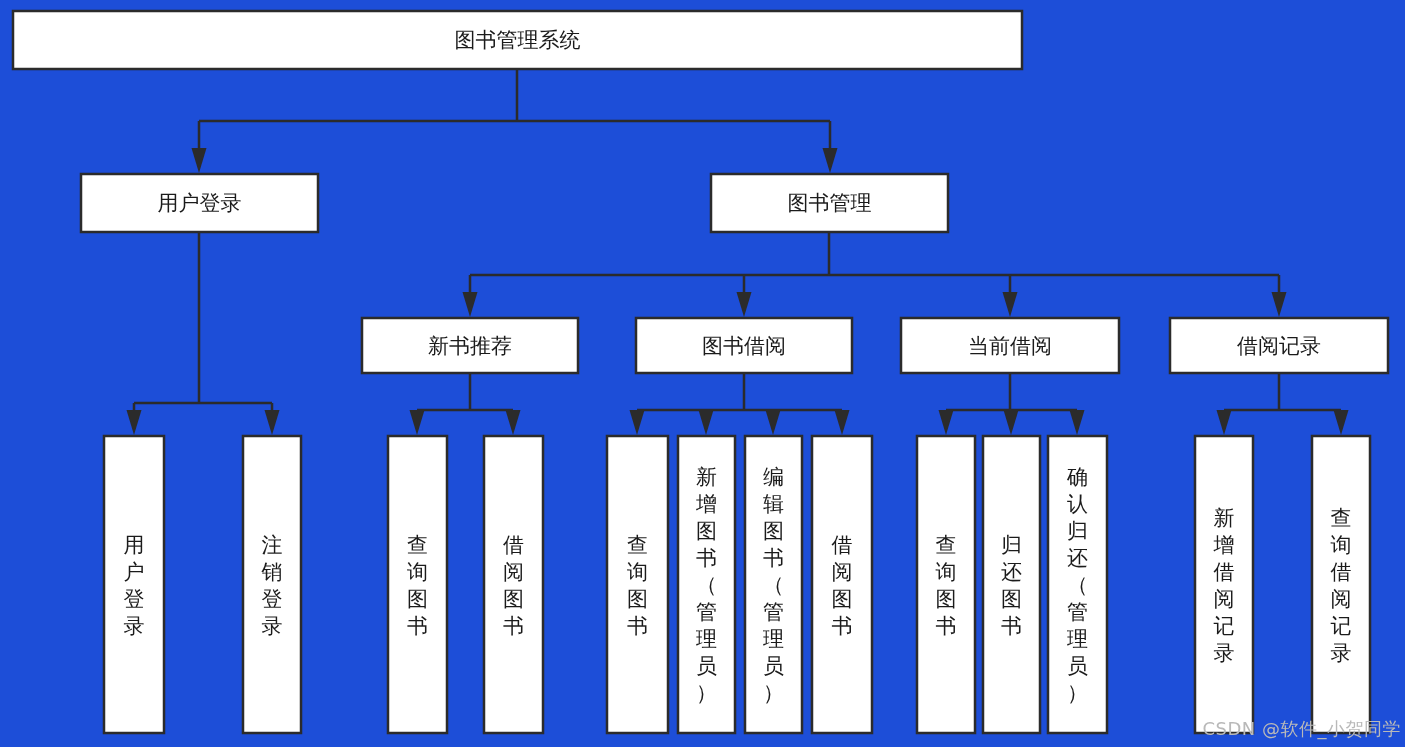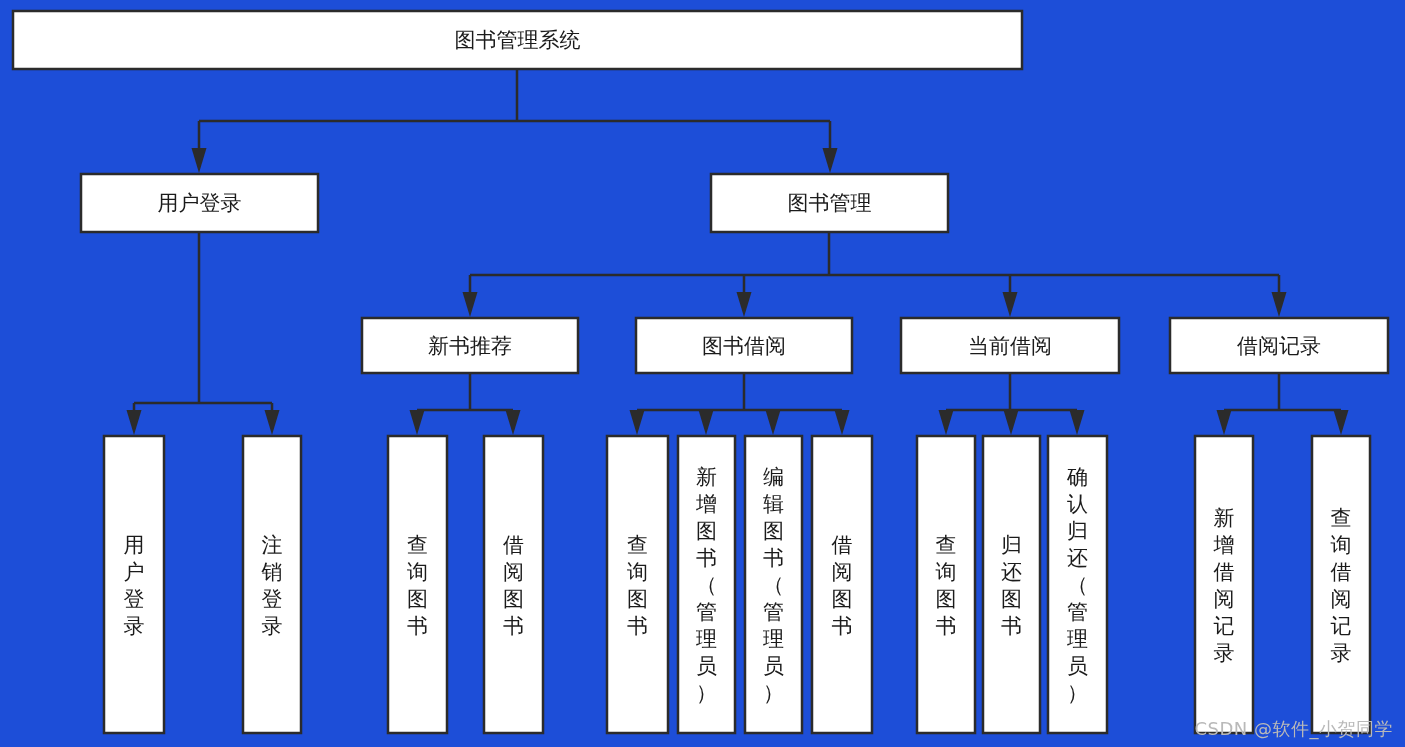"CSDN @软件_小贺同学" .watermark { right: 12px -> 4px }
